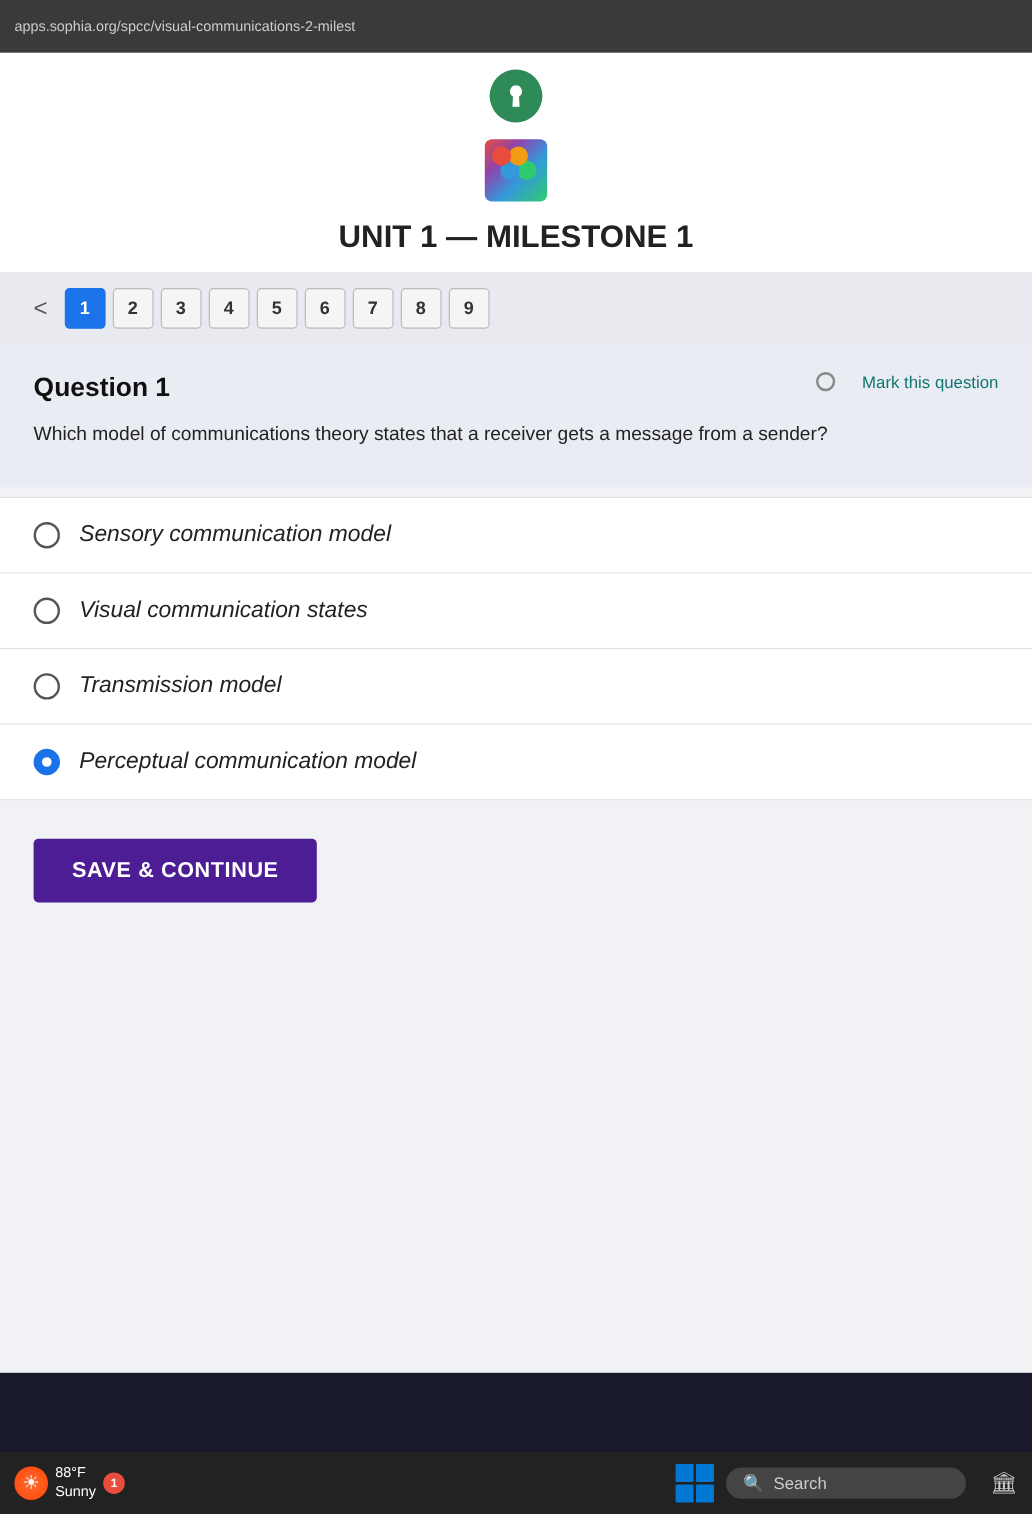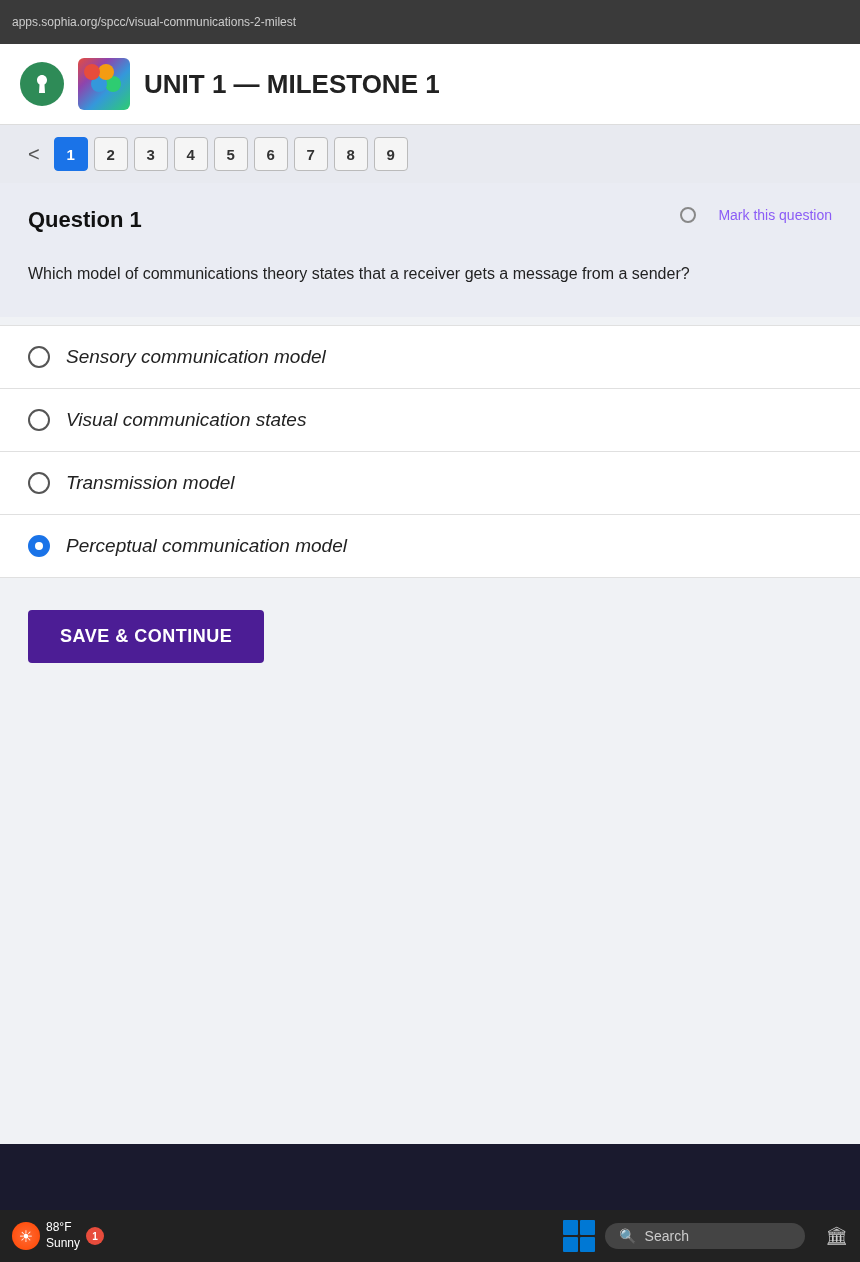"UNIT 1 — MILESTONE 1" .header { flex-direction: none -> column }
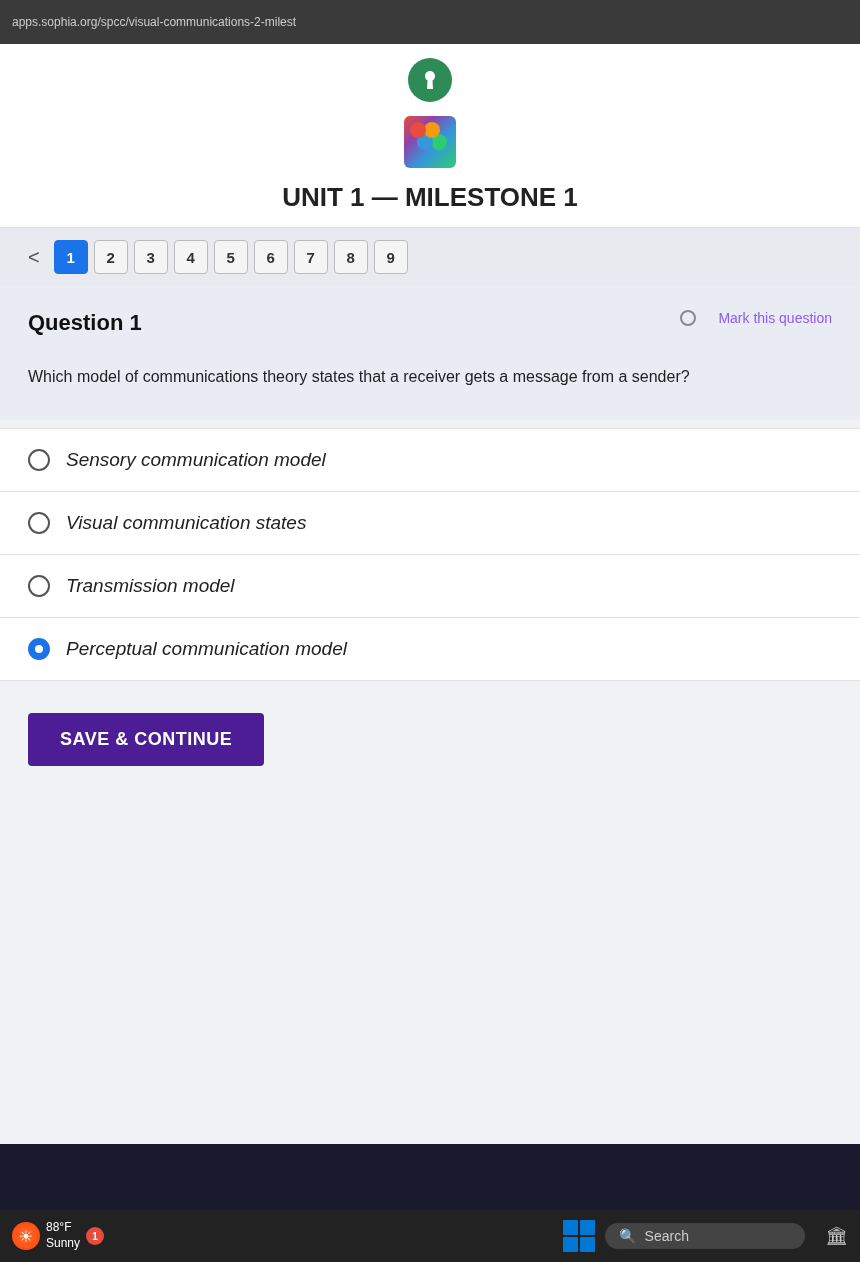"Question 1" .question-header { margin-bottom: 28px -> 14px }
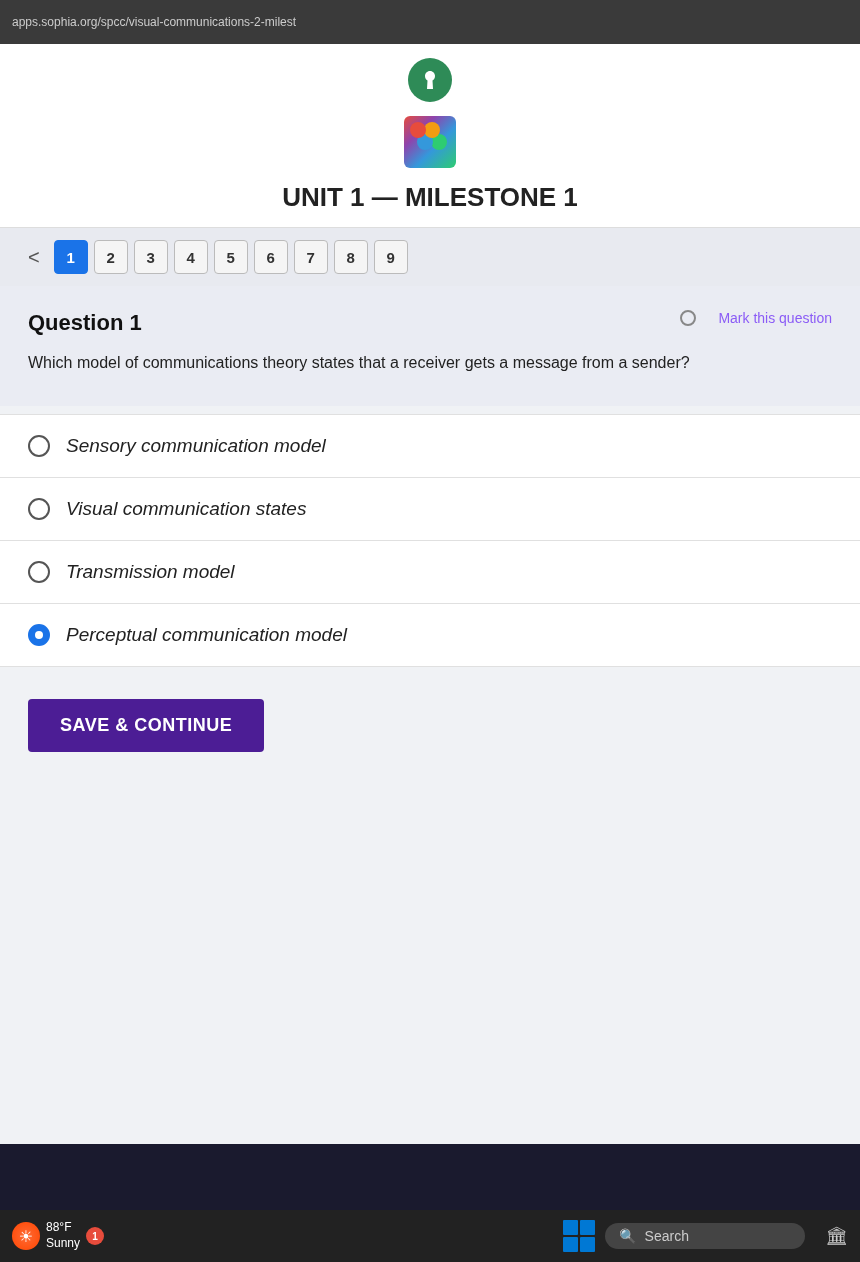"Mark this question" .mark-question { color: #8b5cf6 -> #0f766e }
